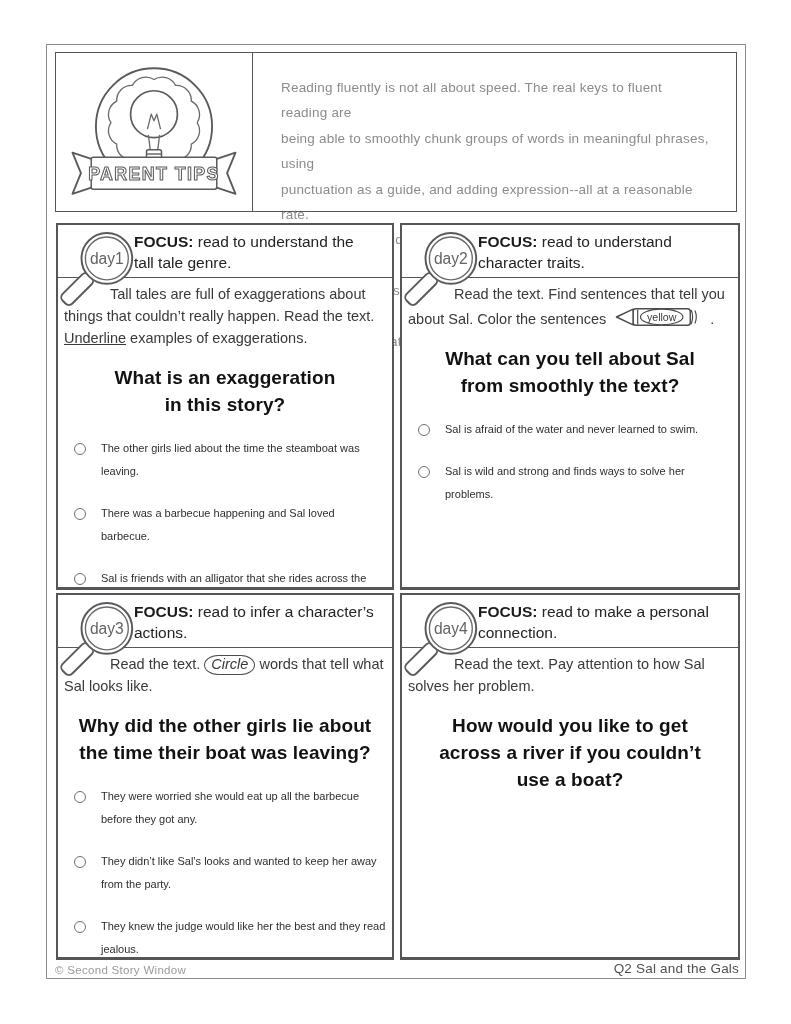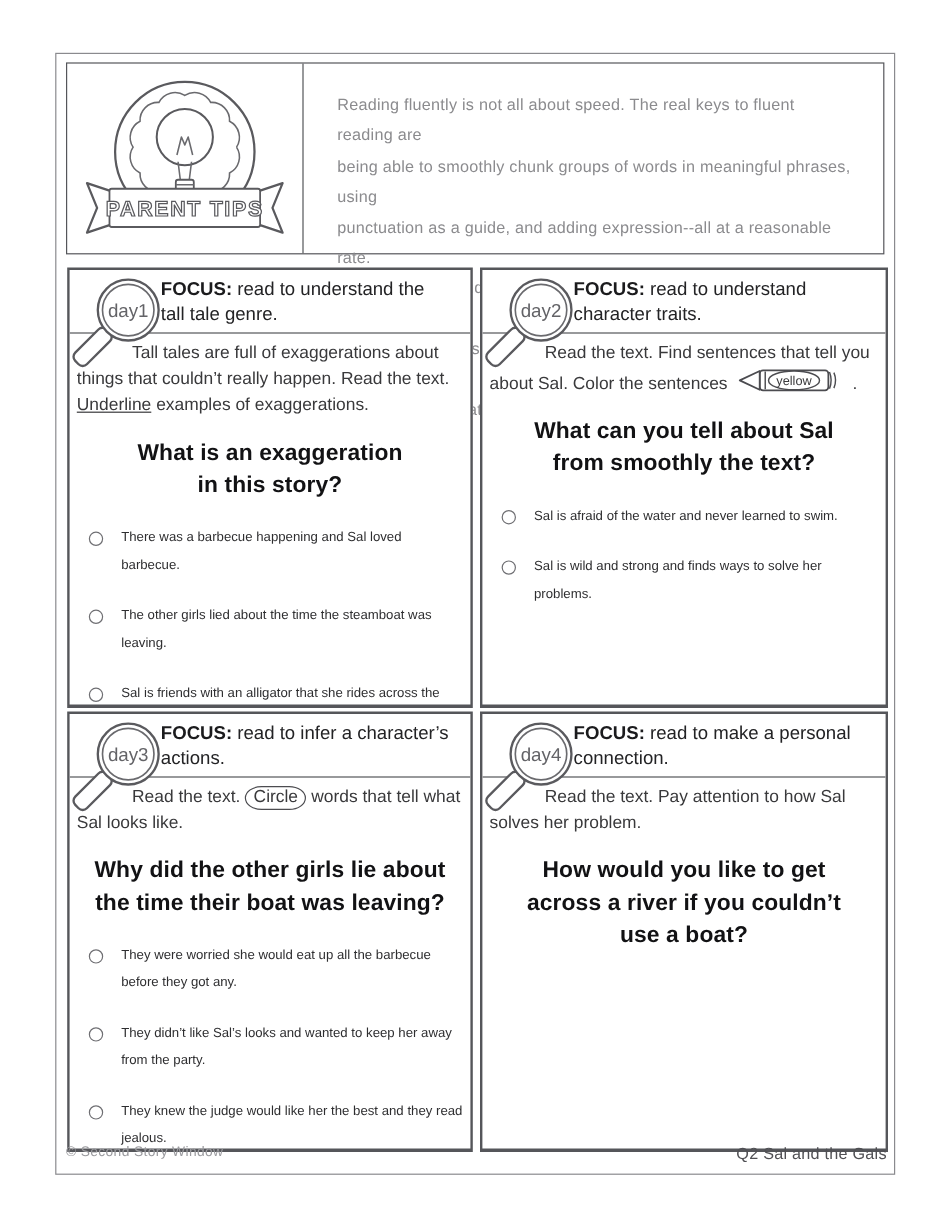"There was a barbecue happening" div.option { order: before "The other girls lied about" -> after "The other girls lied about" }
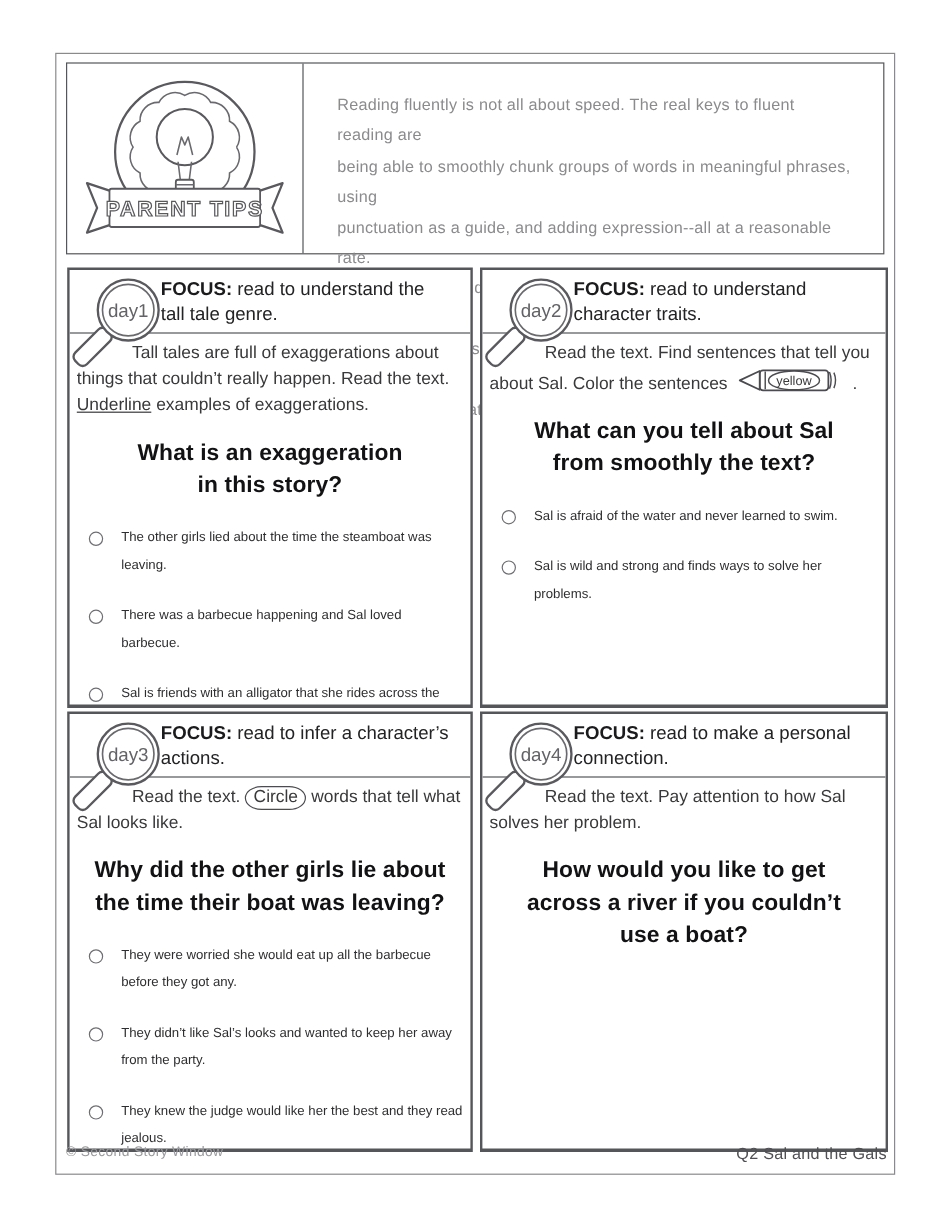"Circle" .circled { font-style: none -> italic }
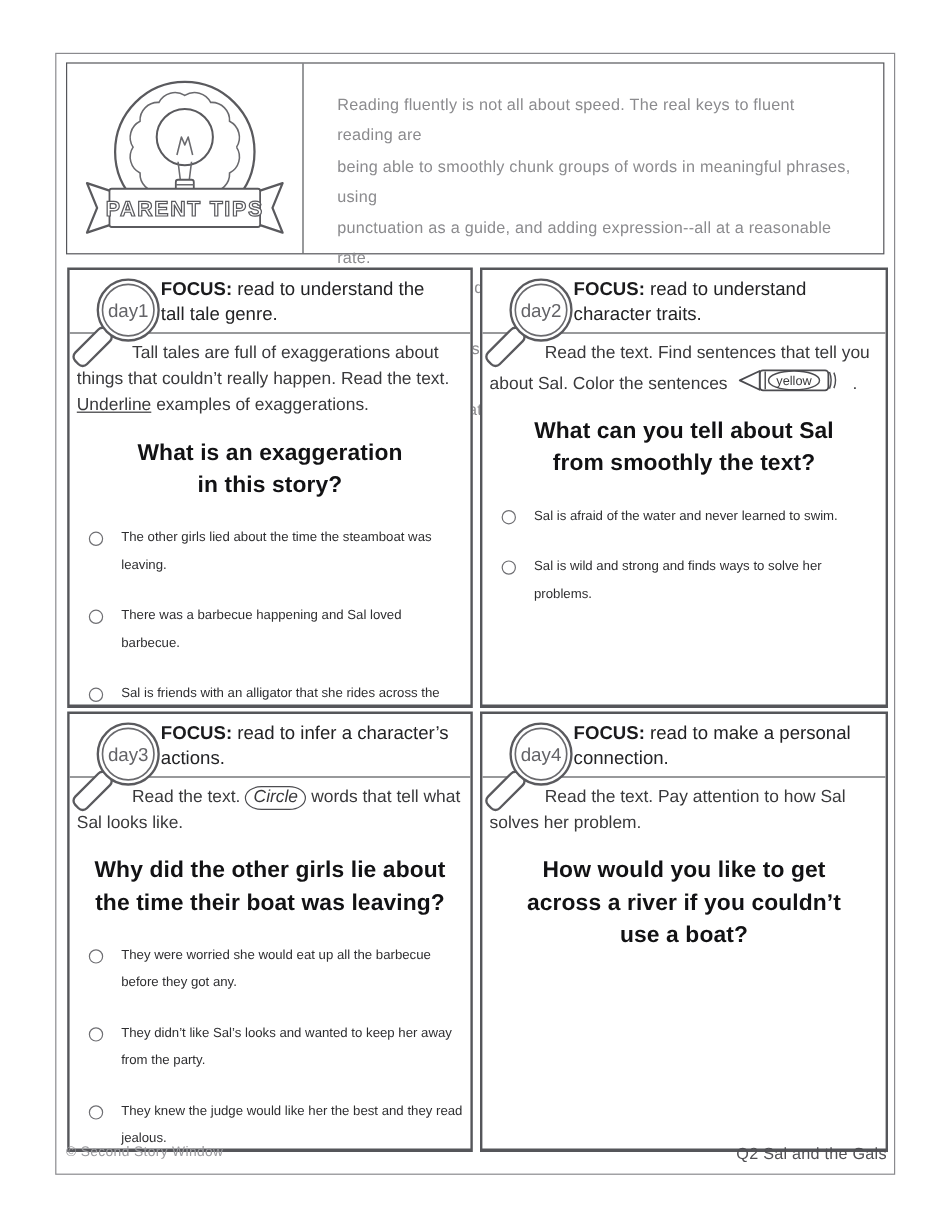"© Second Story Window" .footer { align-items: flex-start -> flex-end }
